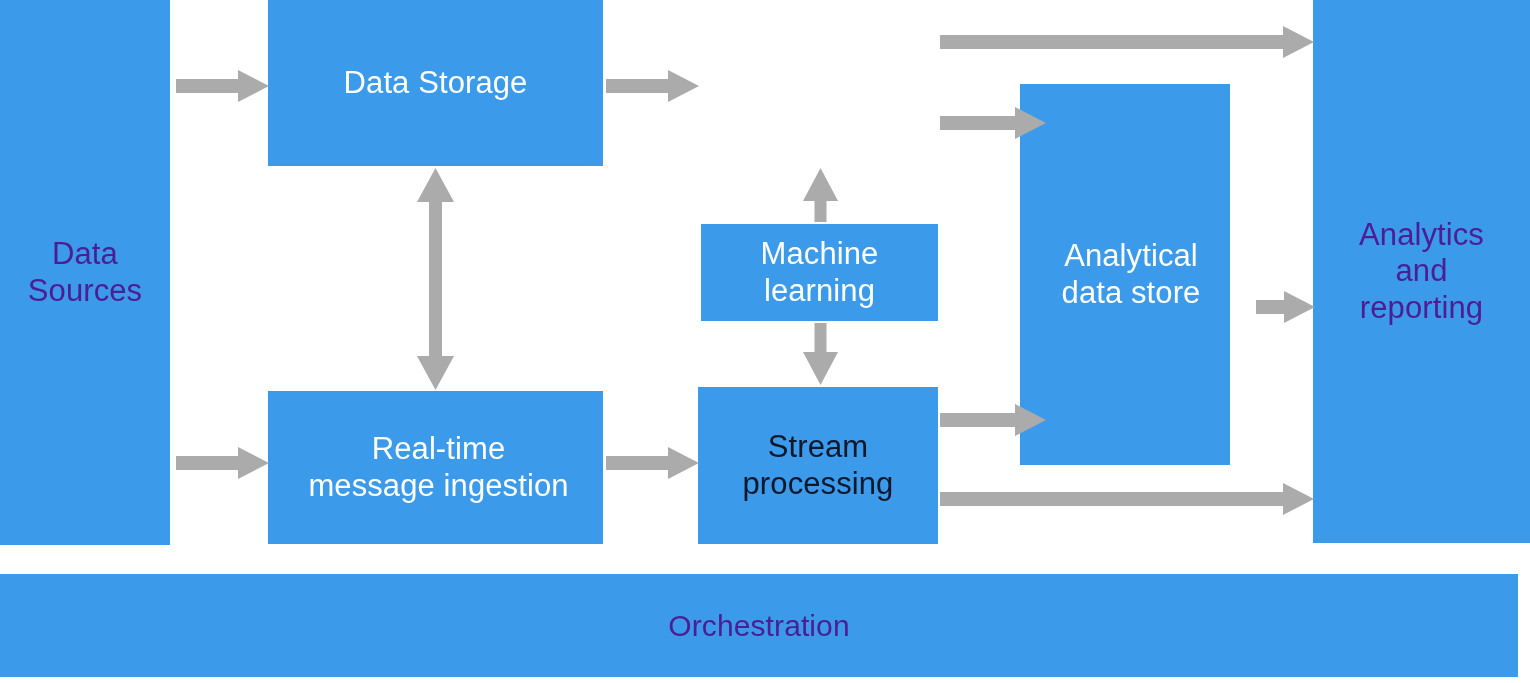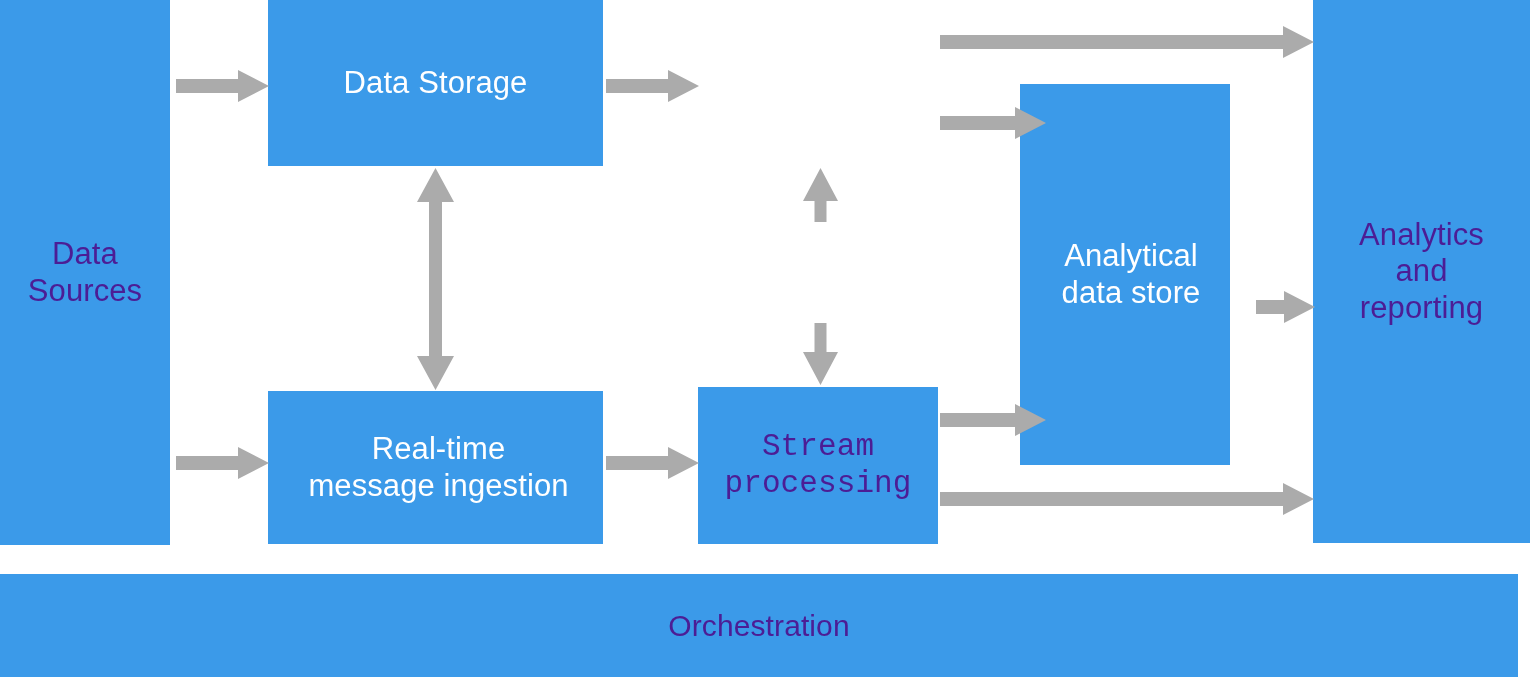"Machine" div.node { html: none -> <div> <span>Machine learning</span> </div> }
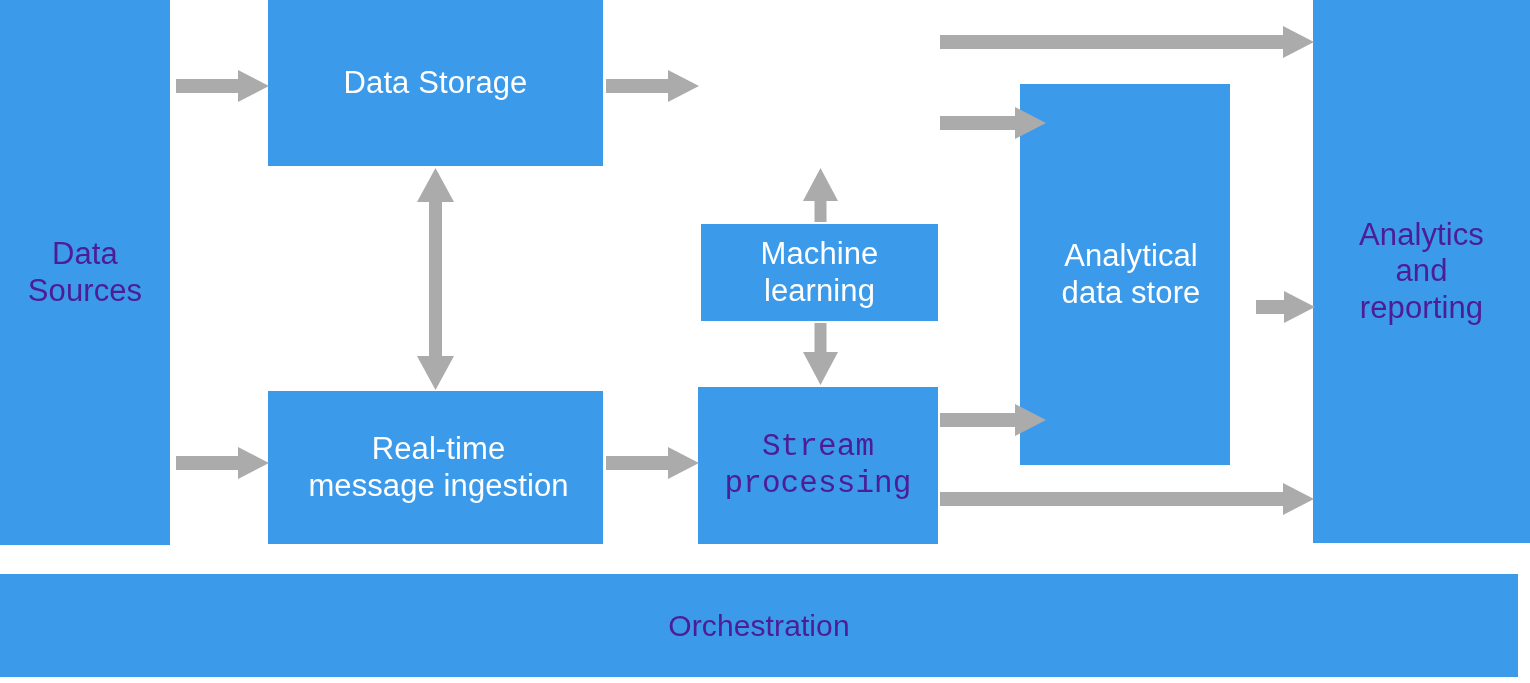"Stream" div.node { color: #4c1d95 -> #0f172a; font-family: Liberation Mono, monospace -> none }
